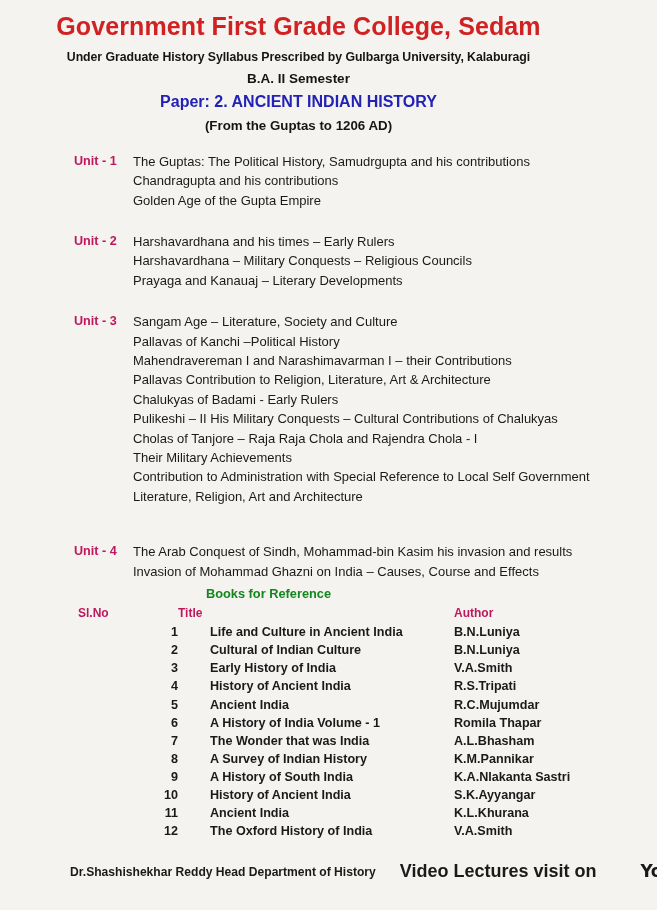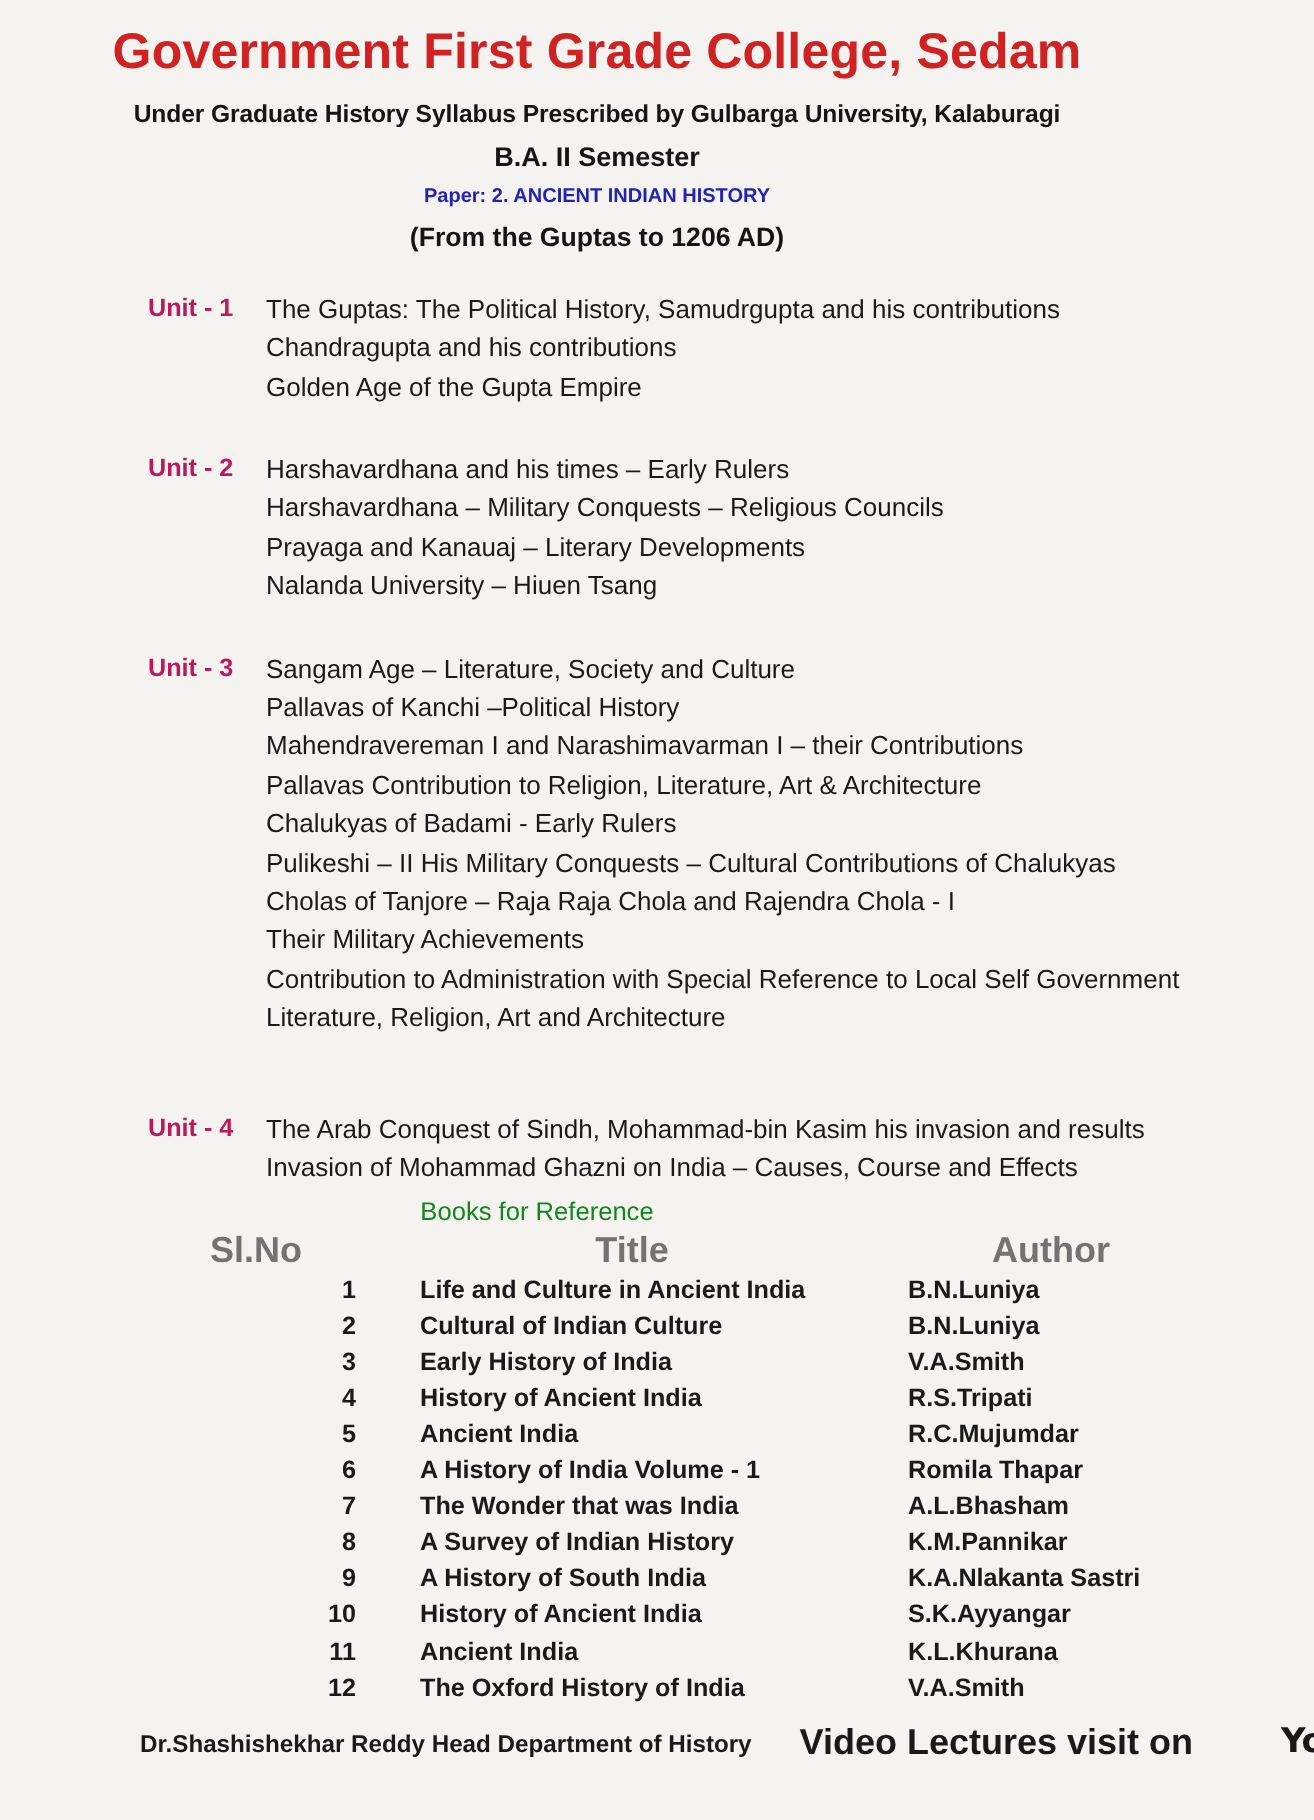"Paper: 2. ANCIENT INDIAN HISTORY" .paper-line { font-size: 10px -> 16px }
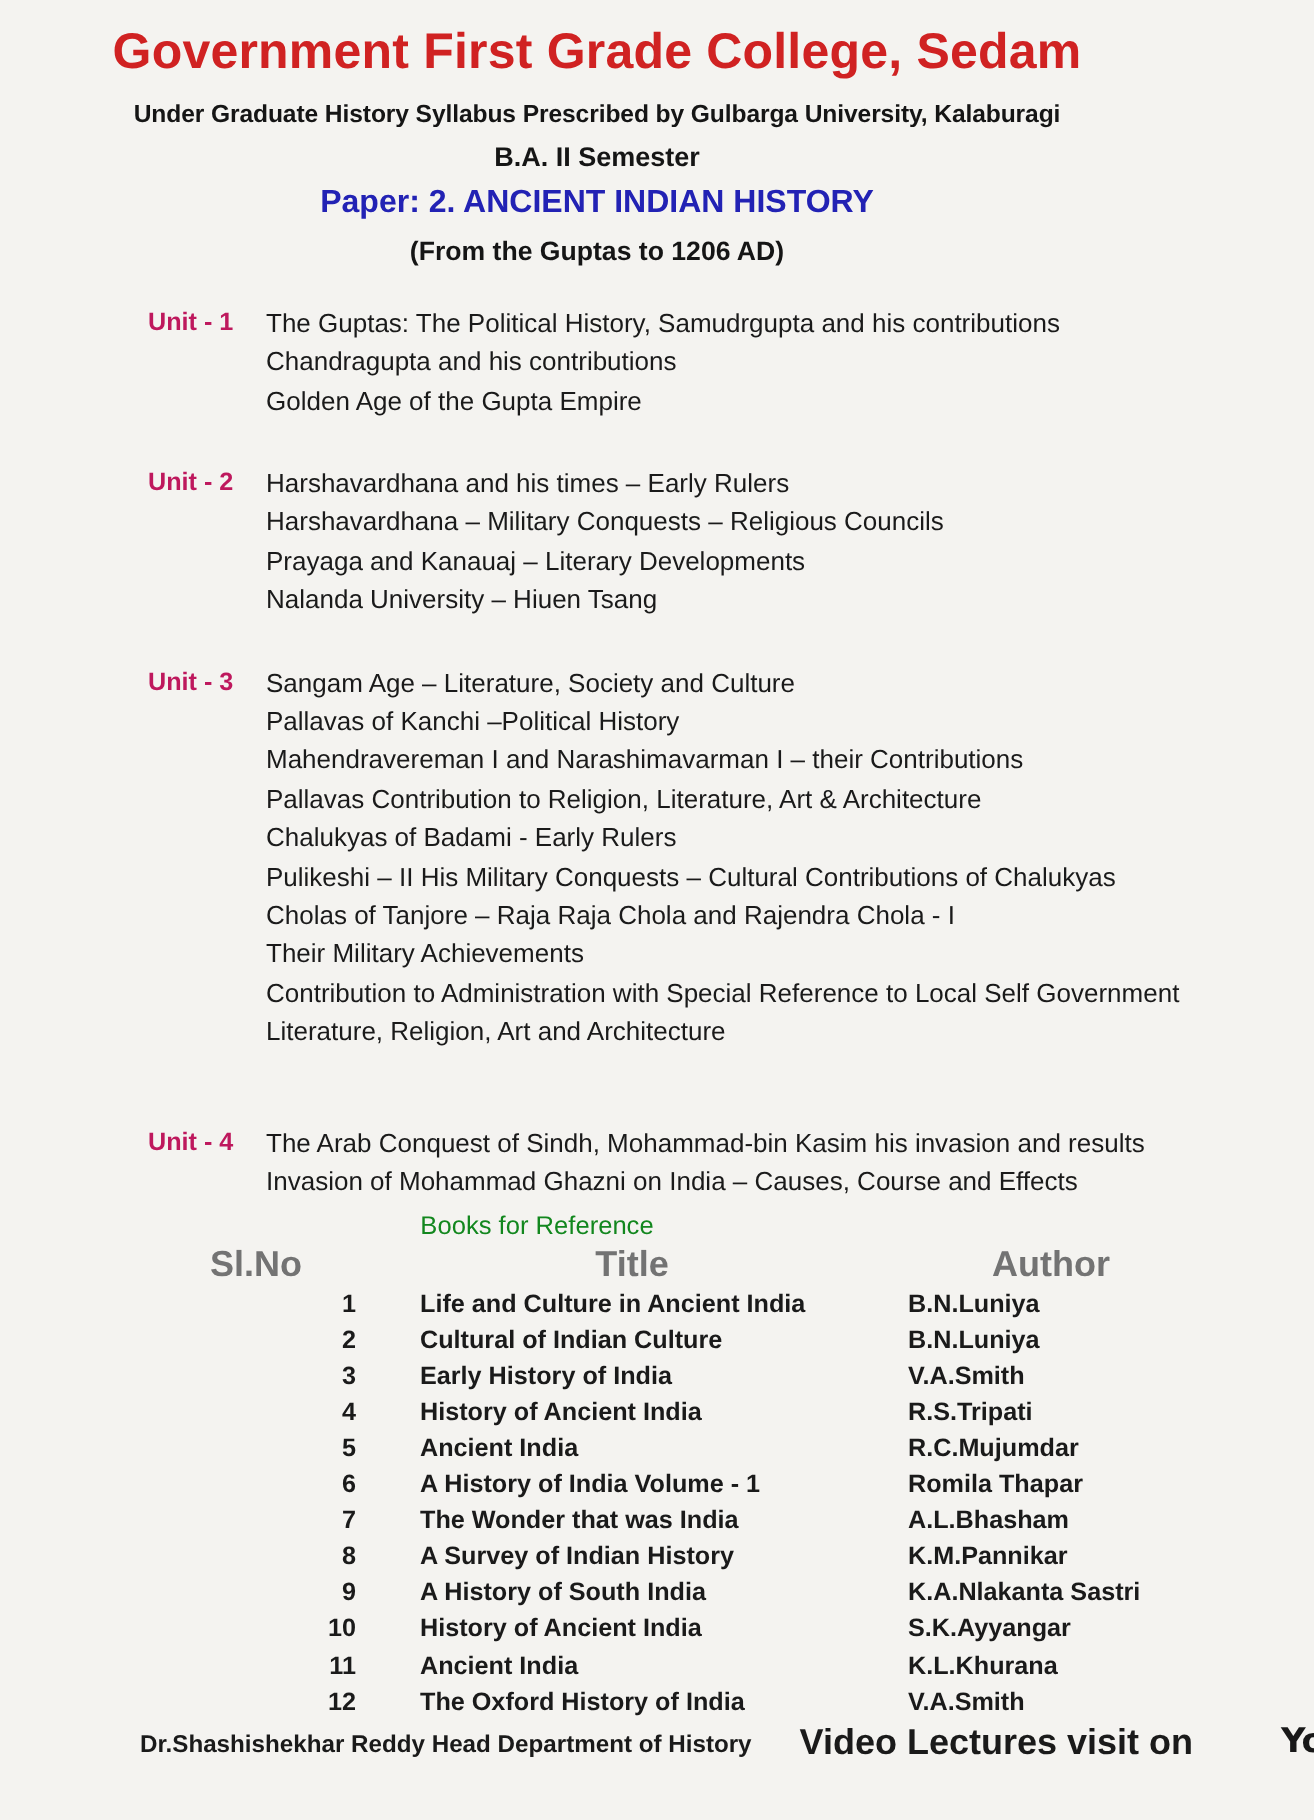"Nalanda University – Hiuen Tsang" div.unit-line { html: <div>Nalanda University – Hiuen Tsang</div> -> none }
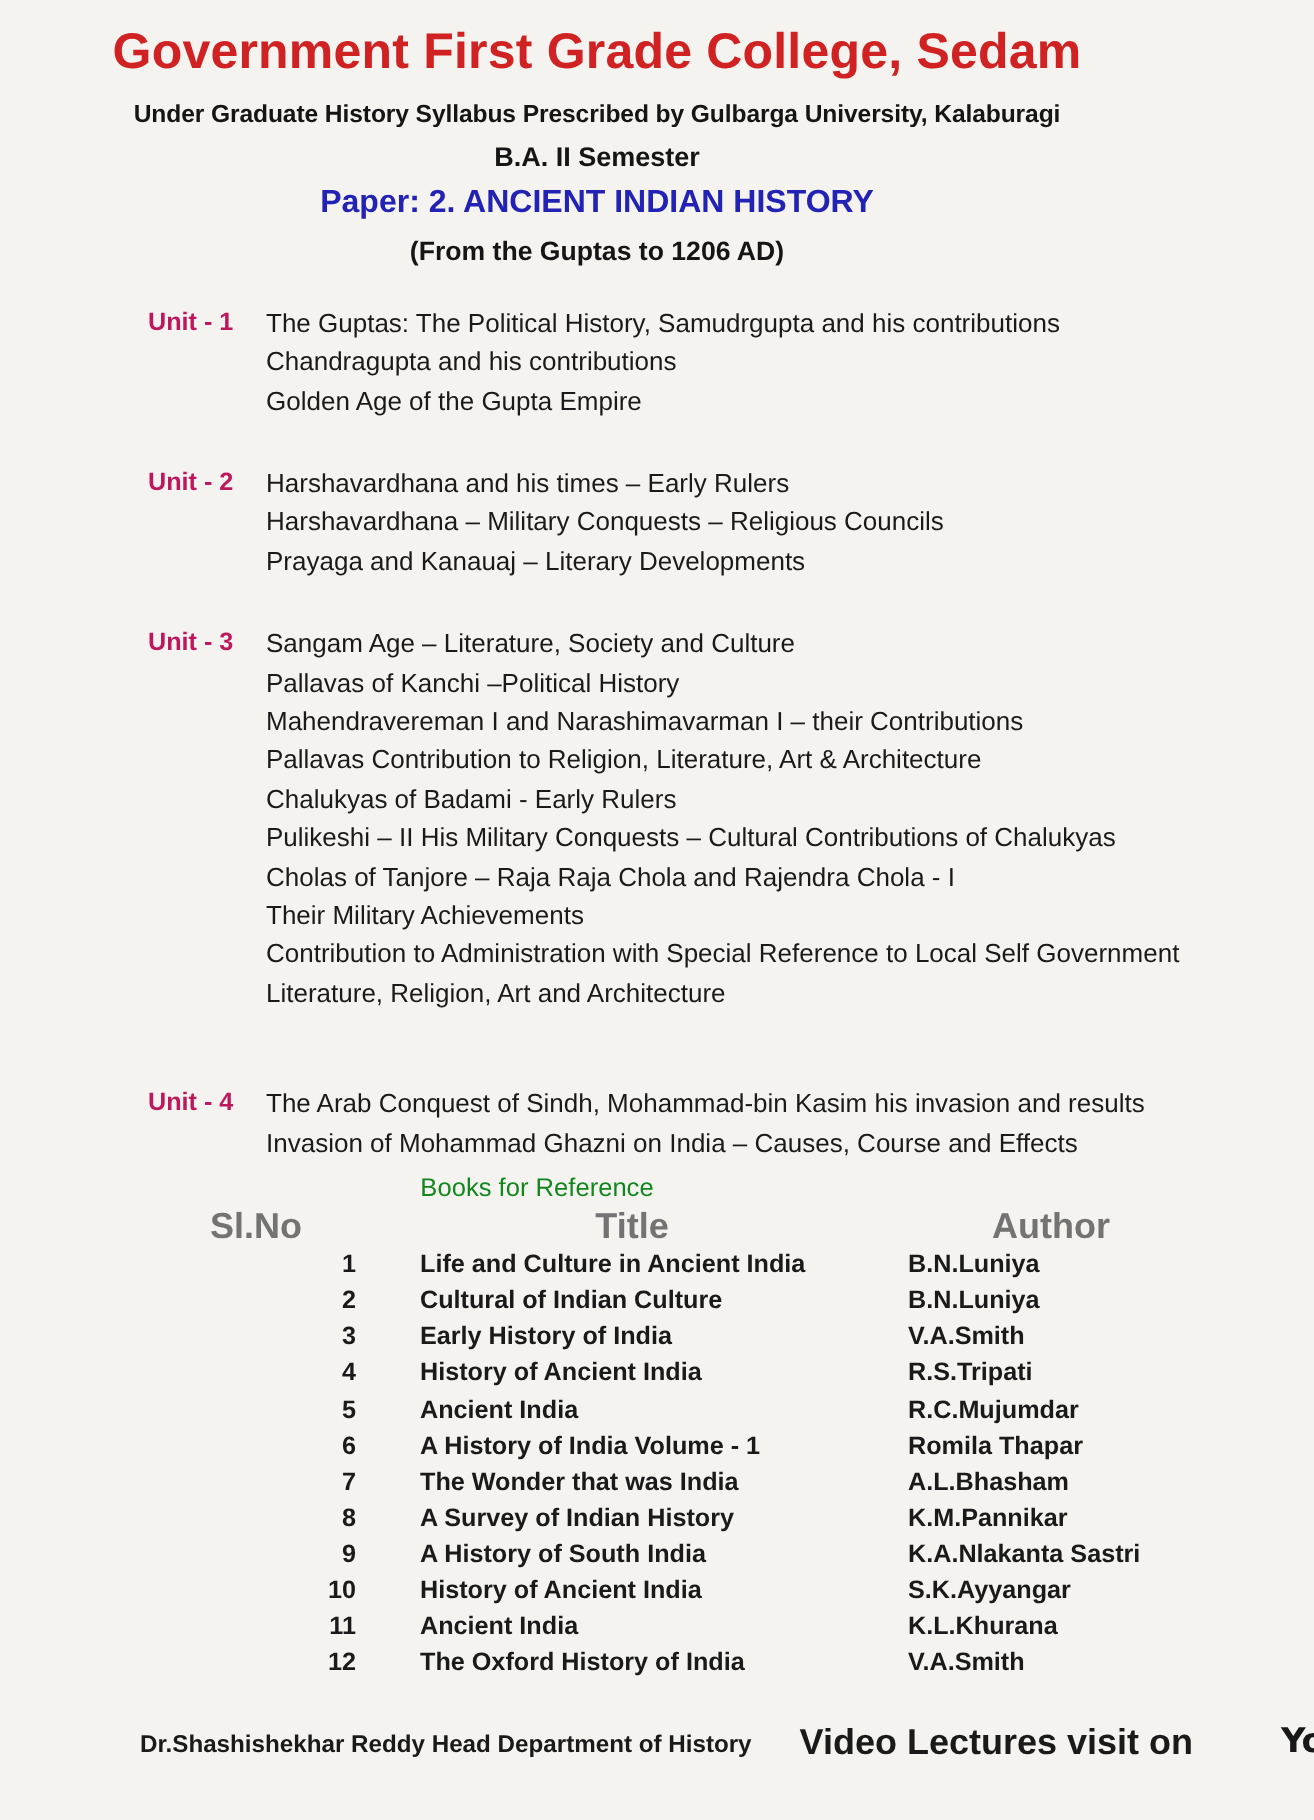"Books for Reference" .books-heading { font-weight: normal -> bold }
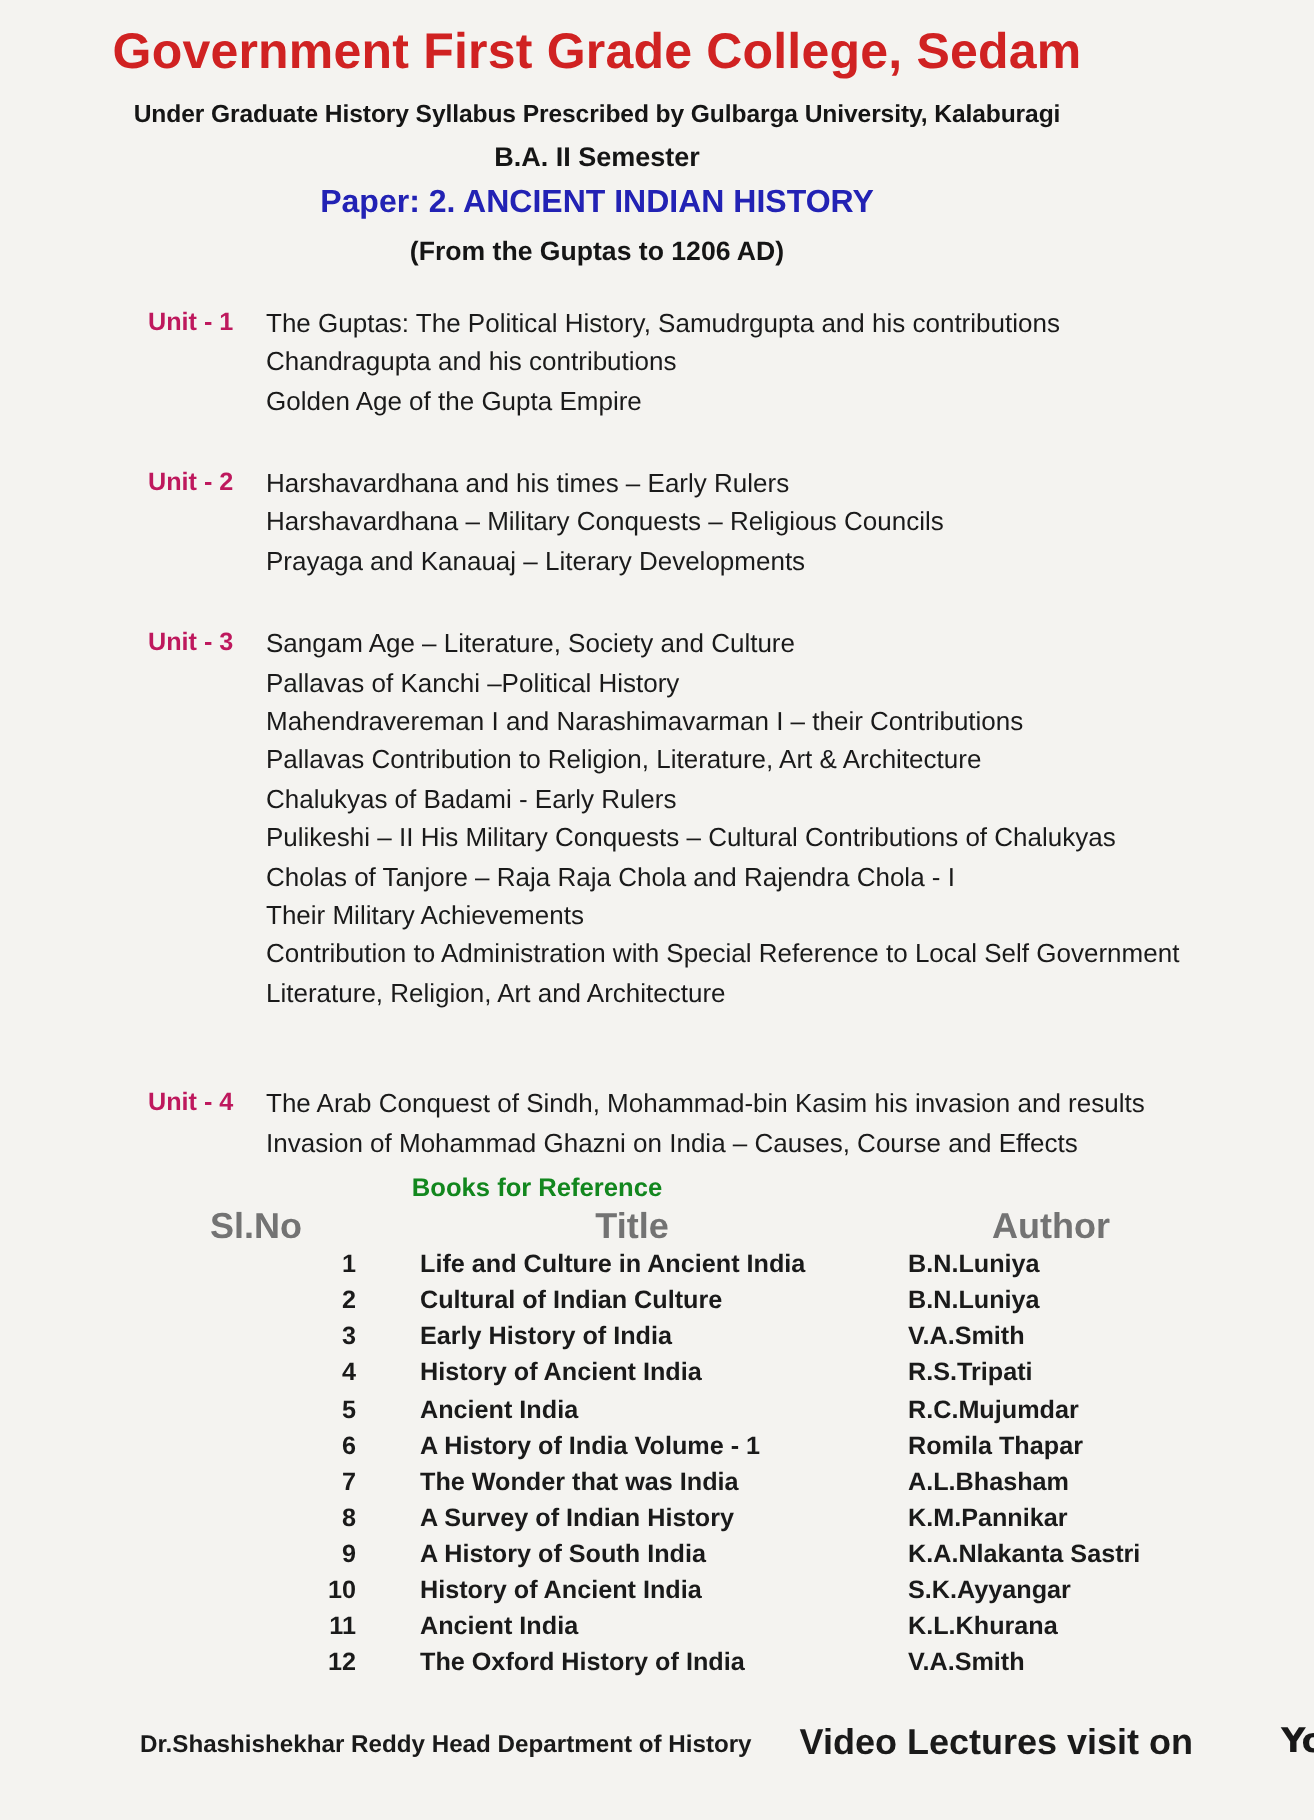"Sl.No" .books-table th { color: #737373 -> #be185d; font-size: 18px -> 12px; text-align: center -> left }
